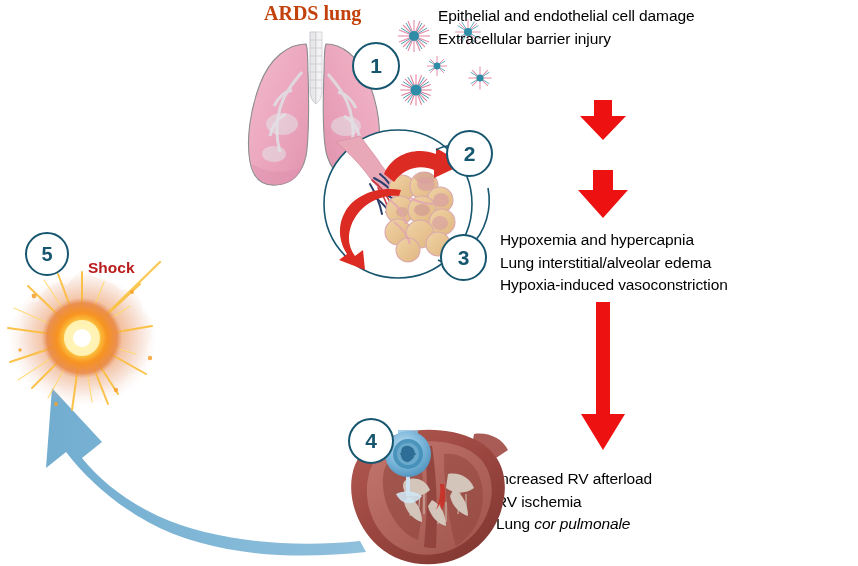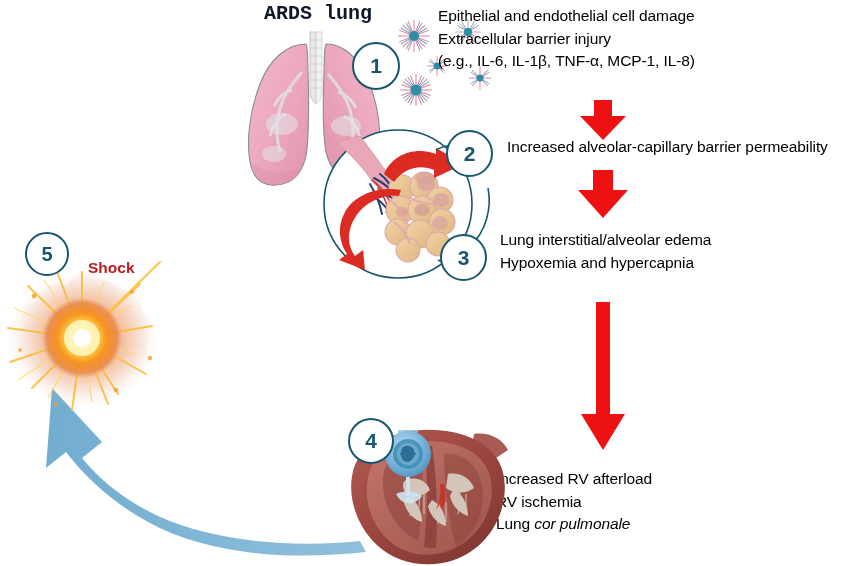"ARDS lung" .title-label { color: #0f172a -> #c2410c; font-family: Liberation Mono, monospace -> Liberation Serif, serif }
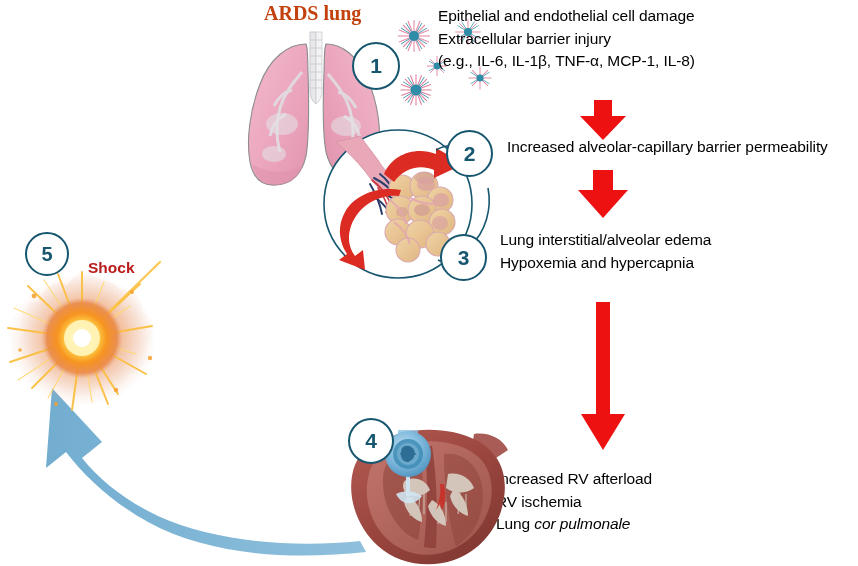"(e.g., IL-6, IL-1β, TNF-α, MCP-1," div { html: <div>(e.g., IL-6, IL-1β, TNF-α, MCP-1, IL-8)</div> -> none }
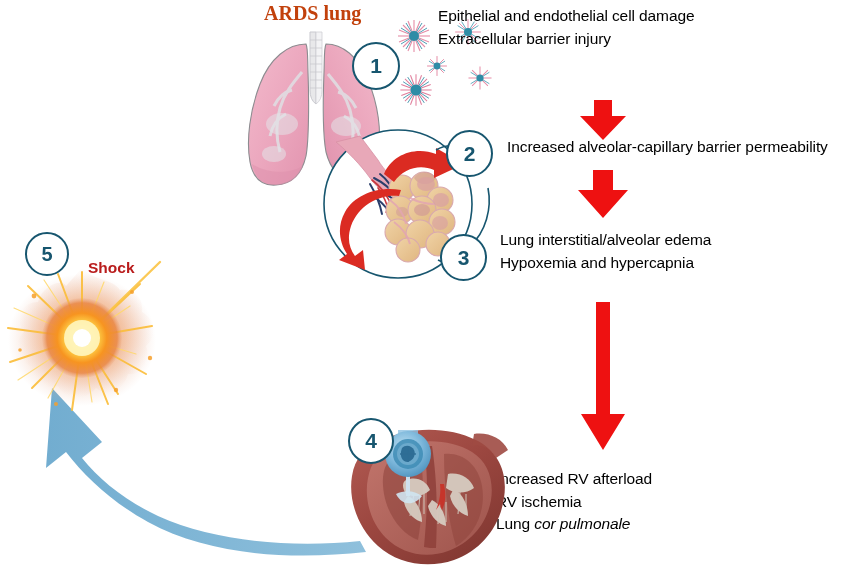"Increased alveolar-capillary barrier" div.abs { html: <div> <div>Increased alveolar-capillary barrier permeability</div> </div> -> none }
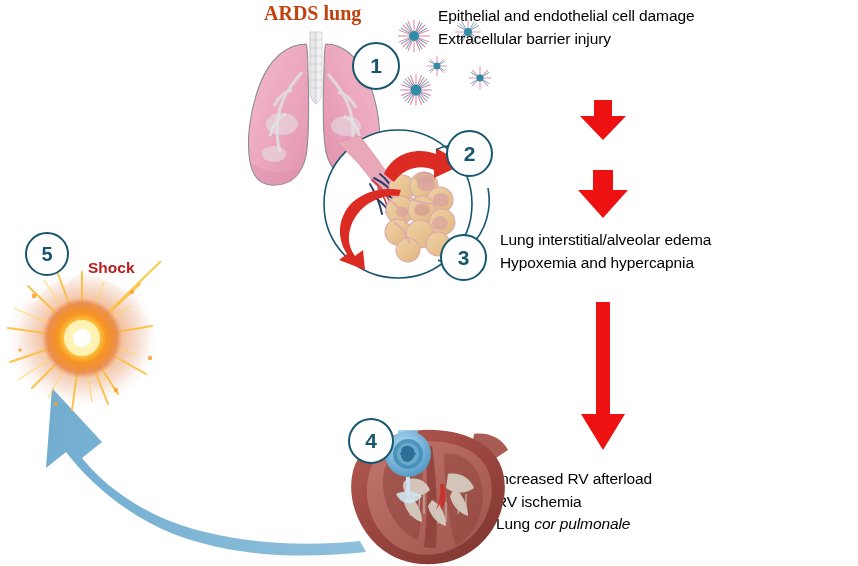"Lung interstitial/alveolar edema" div { order: before "Hypoxemia and hypercapnia" -> after "Hypoxemia and hypercapnia" }
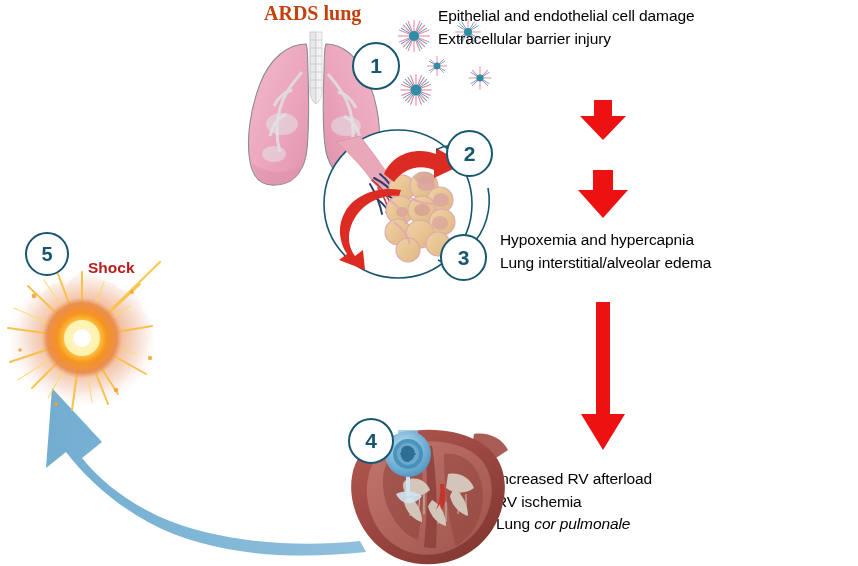"Hypoxia-induced vasoconstriction" div { html: none -> <div>Hypoxia-induced vasoconstriction</div> }
